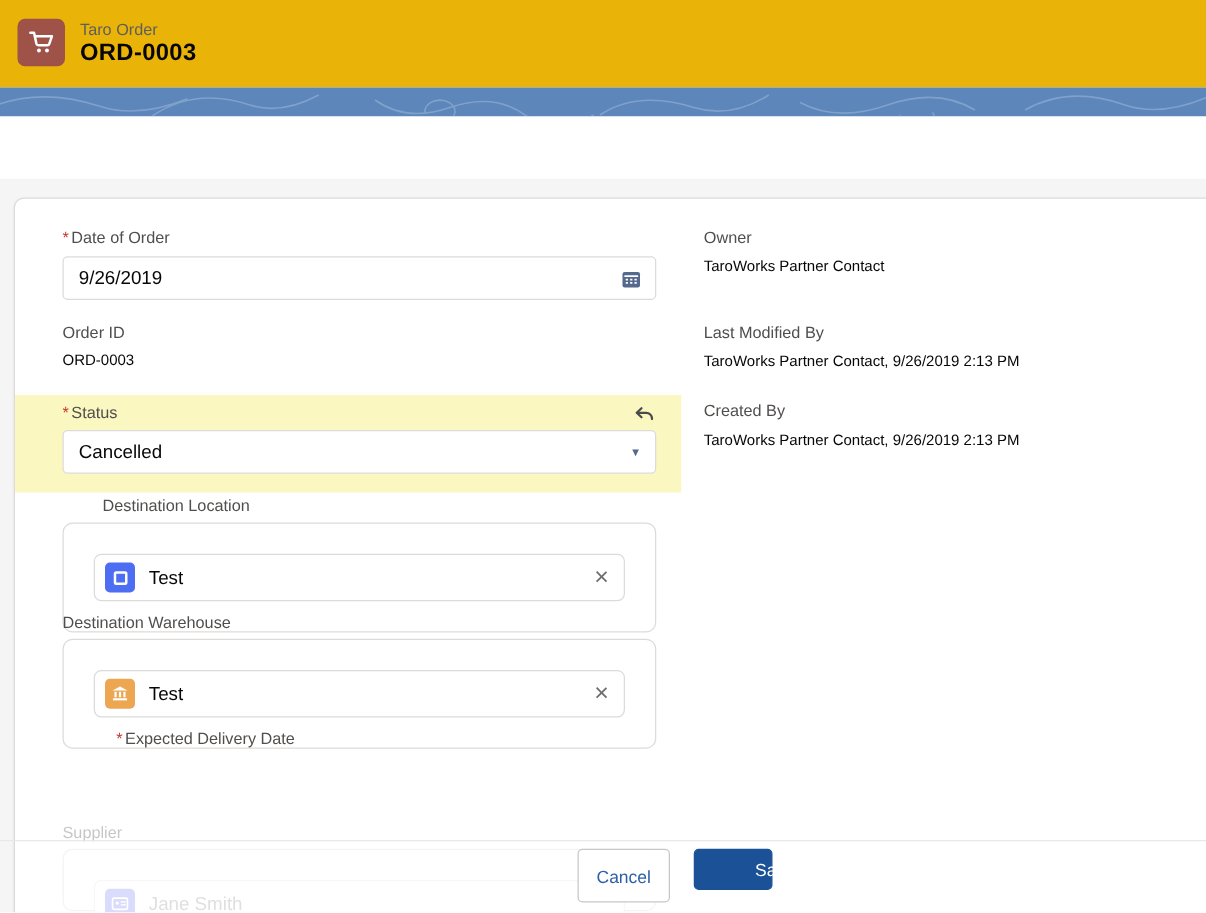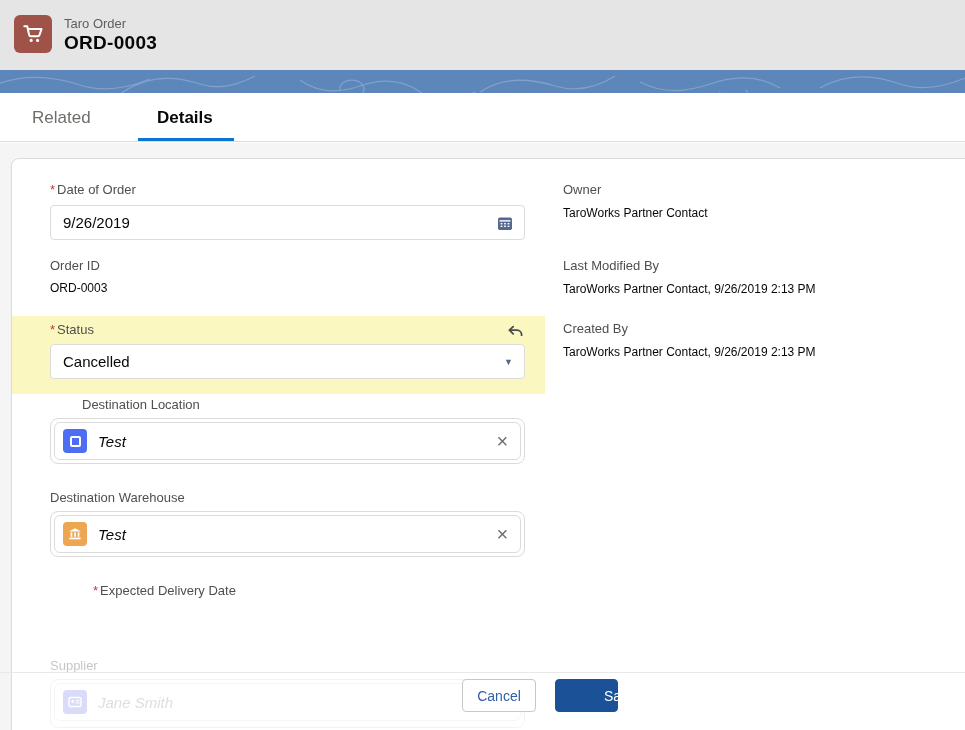"Taro Order" .header { background: #e5e5e5 -> #eab308 }
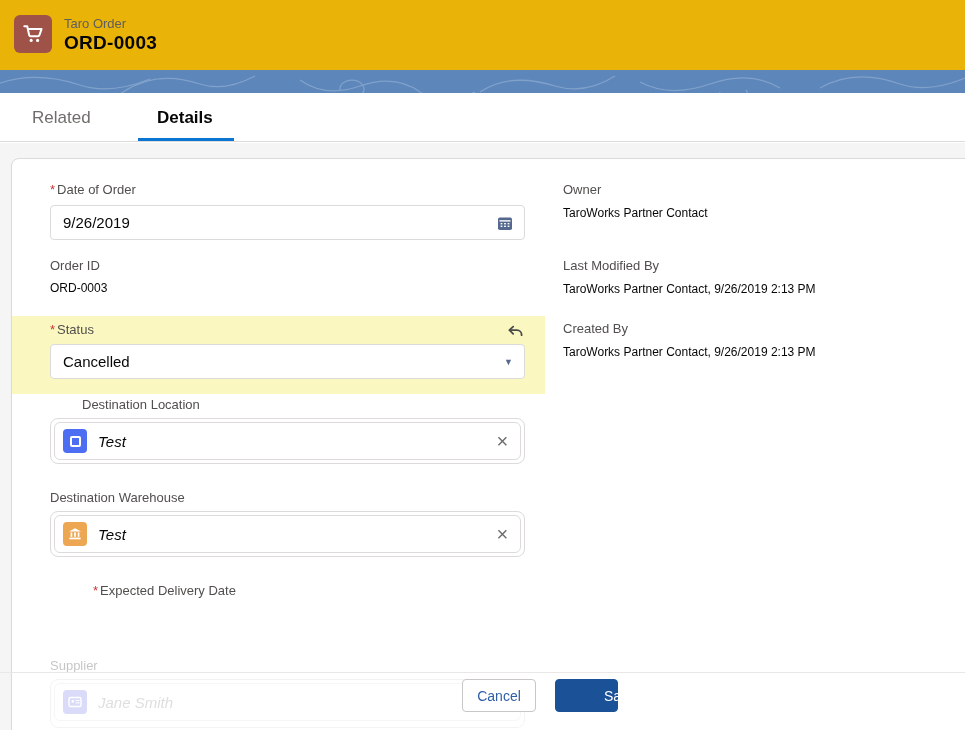"Related" div.tabbar { html: <div> <div>Related</div> <div>Details</div> <div></div> </div> -> none }
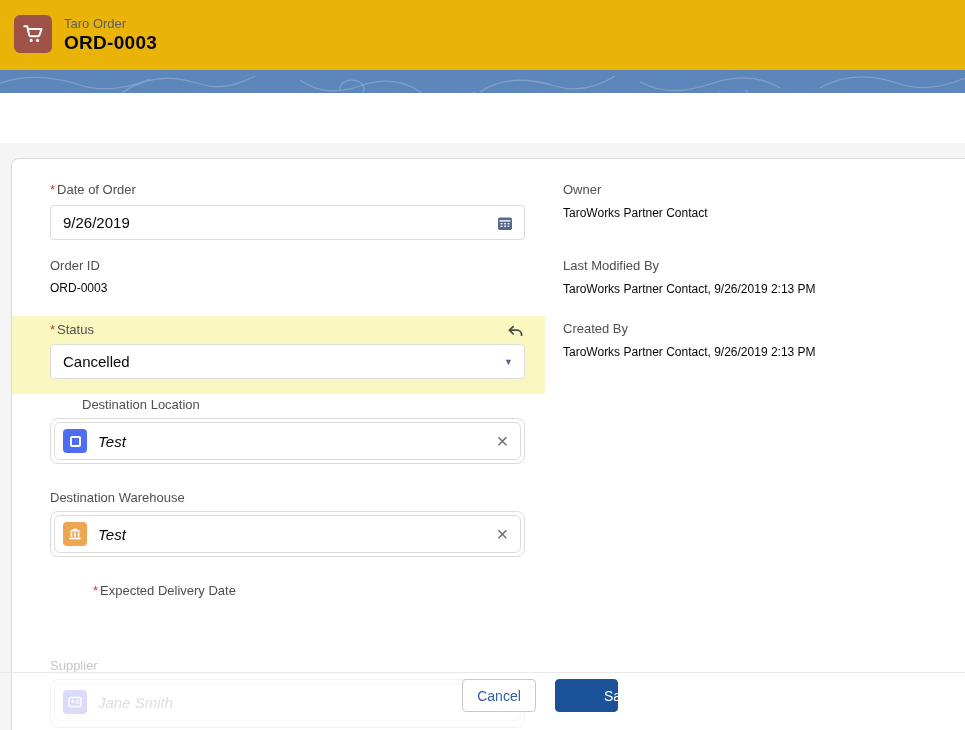"Test" .lookup { font-style: italic -> none; padding: 3px -> 24px }
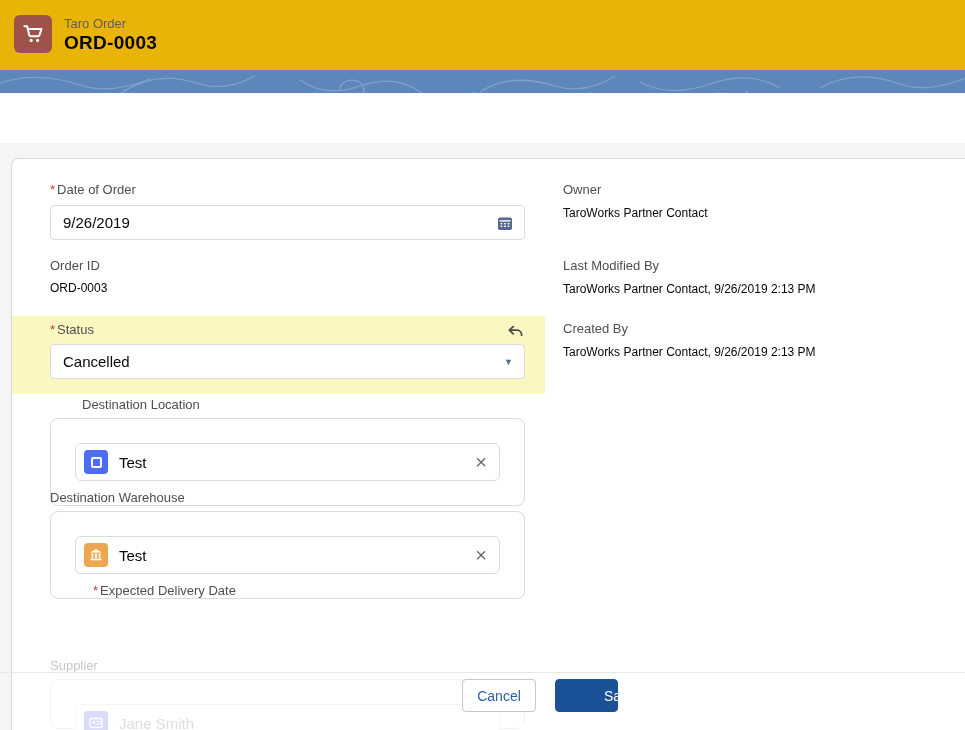"Cancel" .btn-cancel { height: 33px -> 43px }
